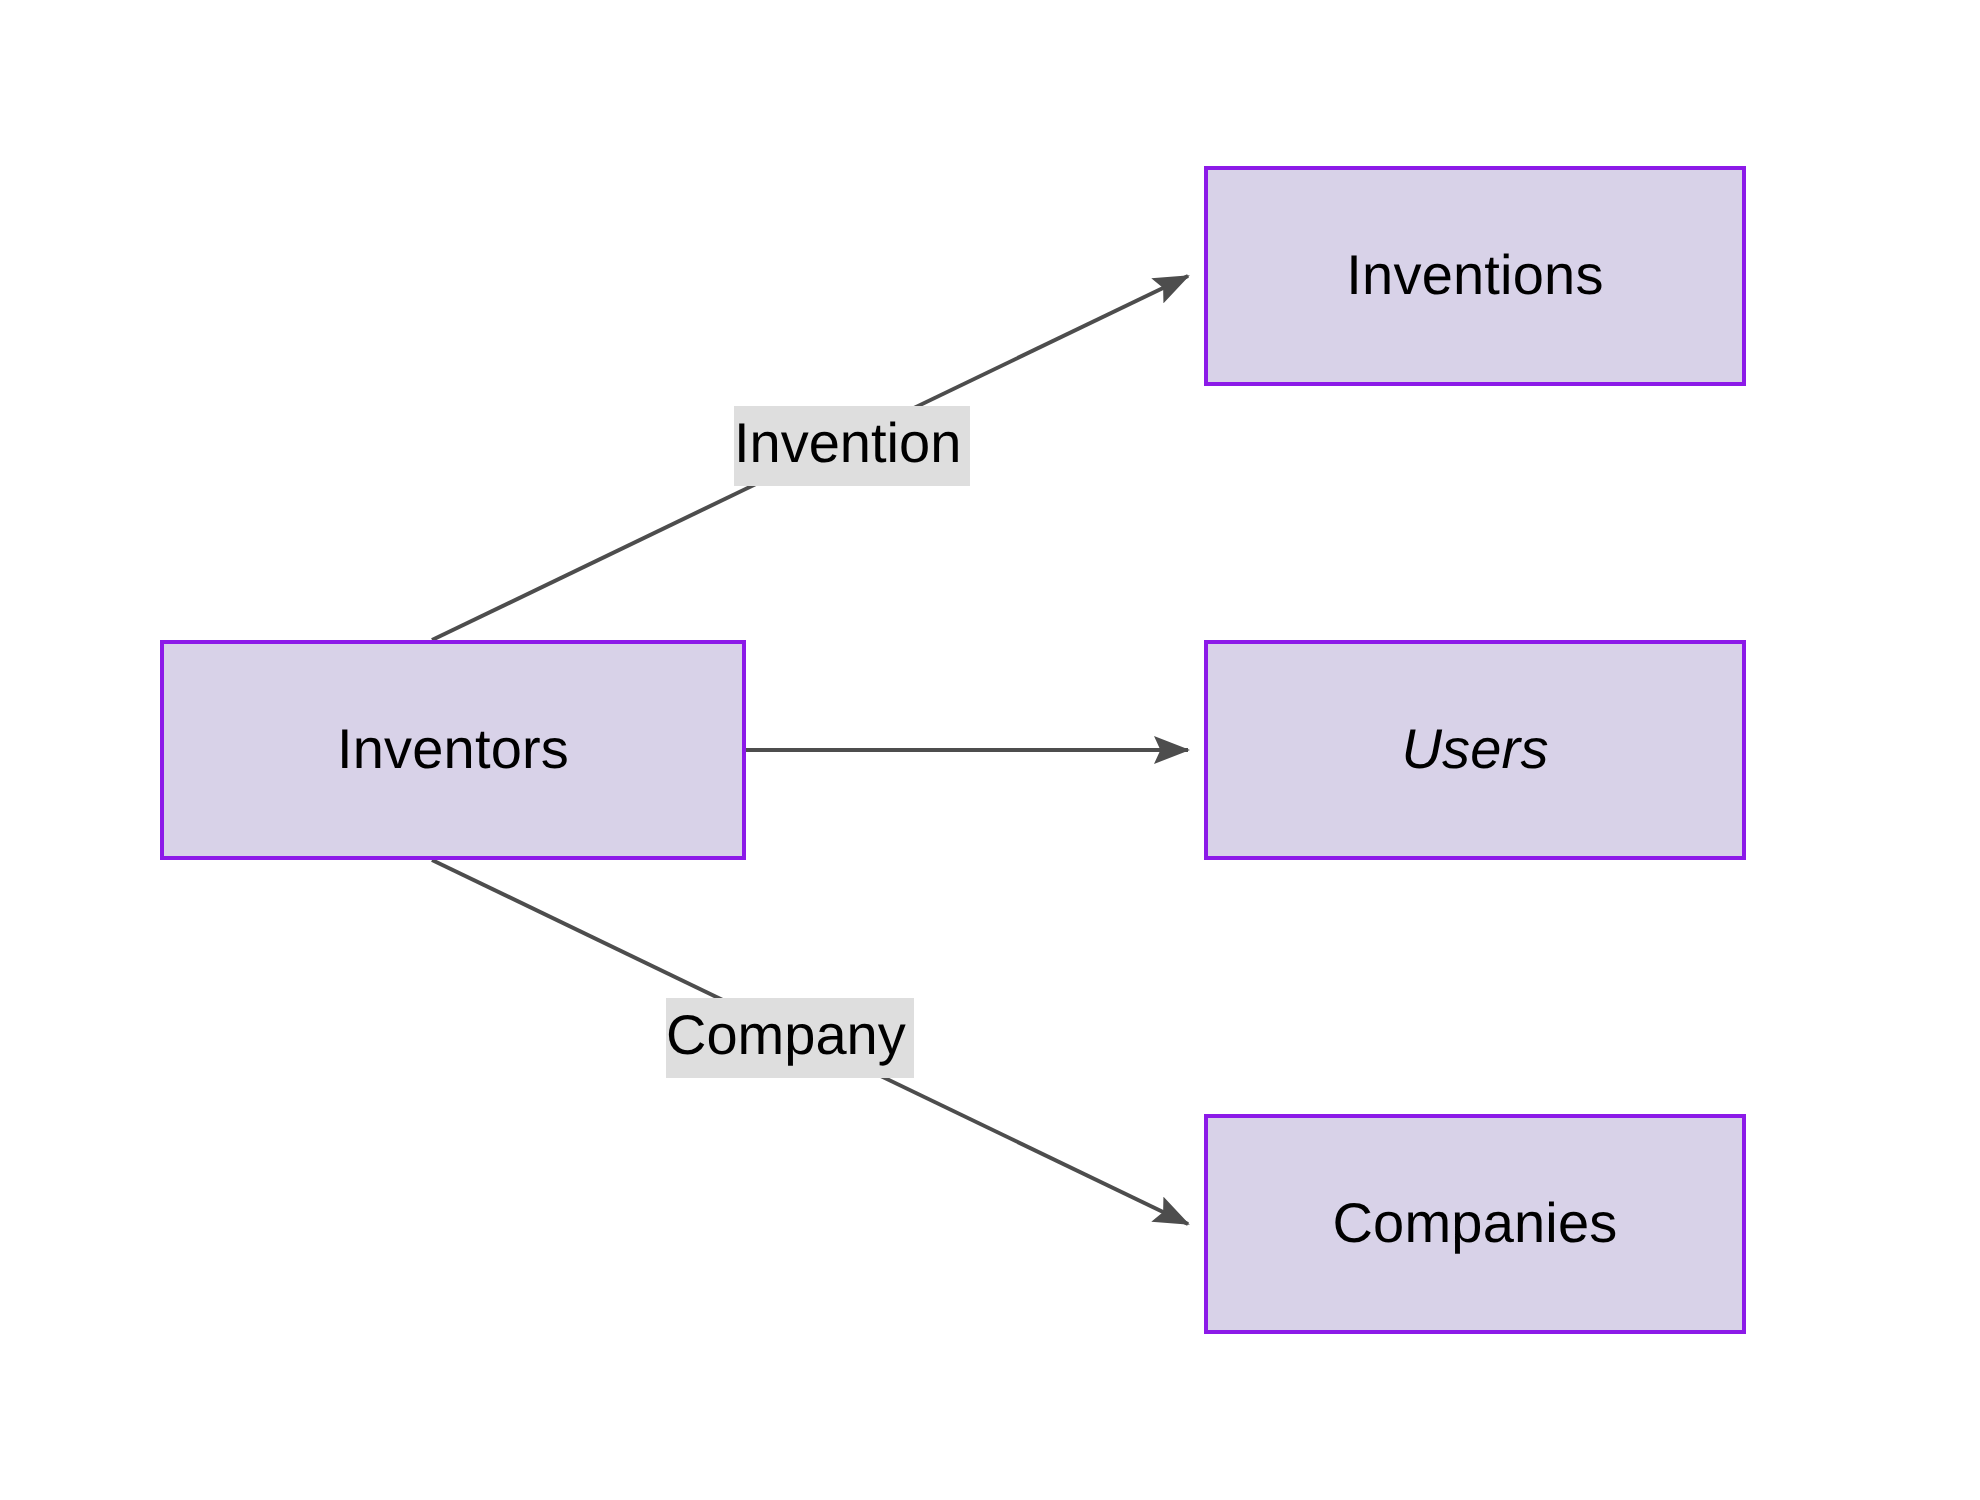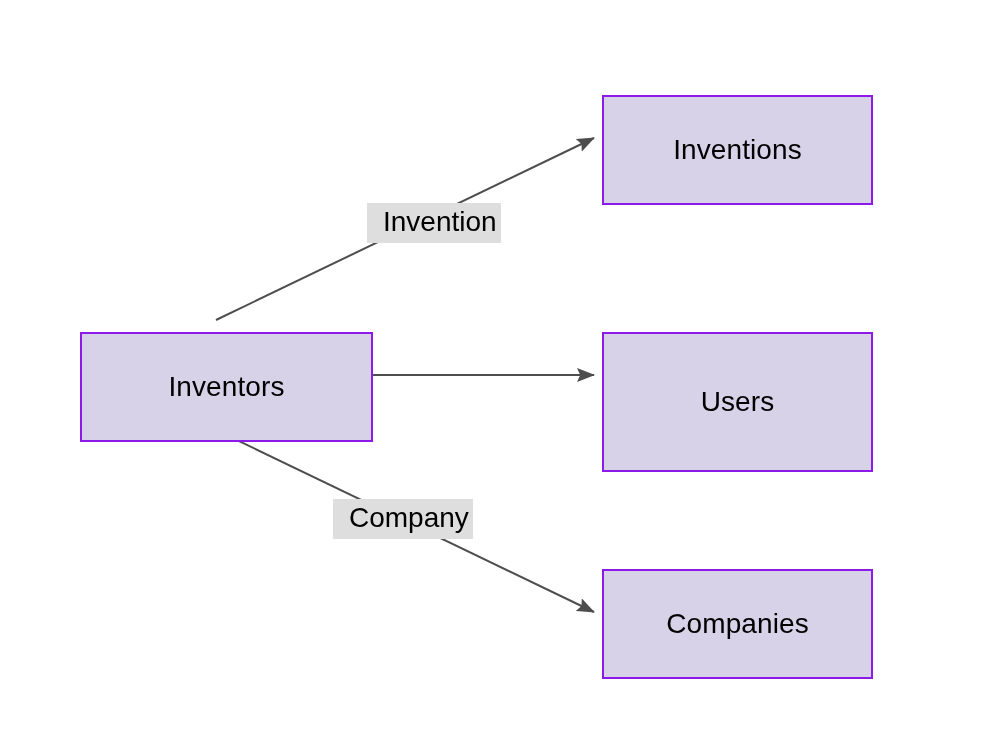"Inventions" .node-box { margin-top: 12px -> none }
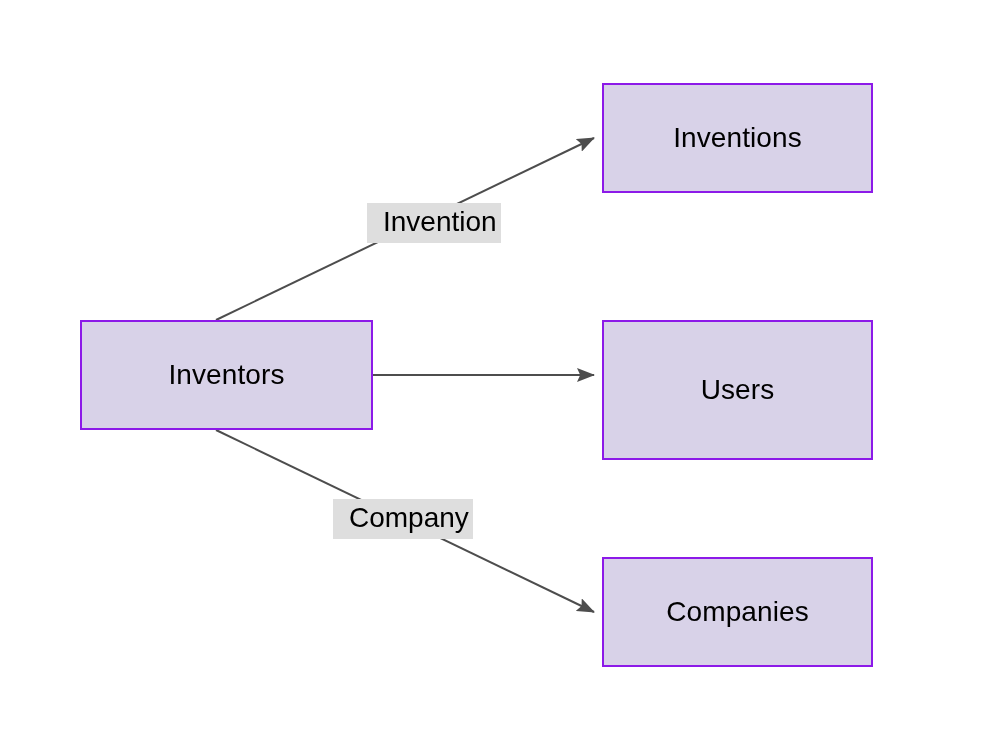"Invention" .edge-label { padding: 1px 4px 3px 16px -> 1px 4px 3px 0 }
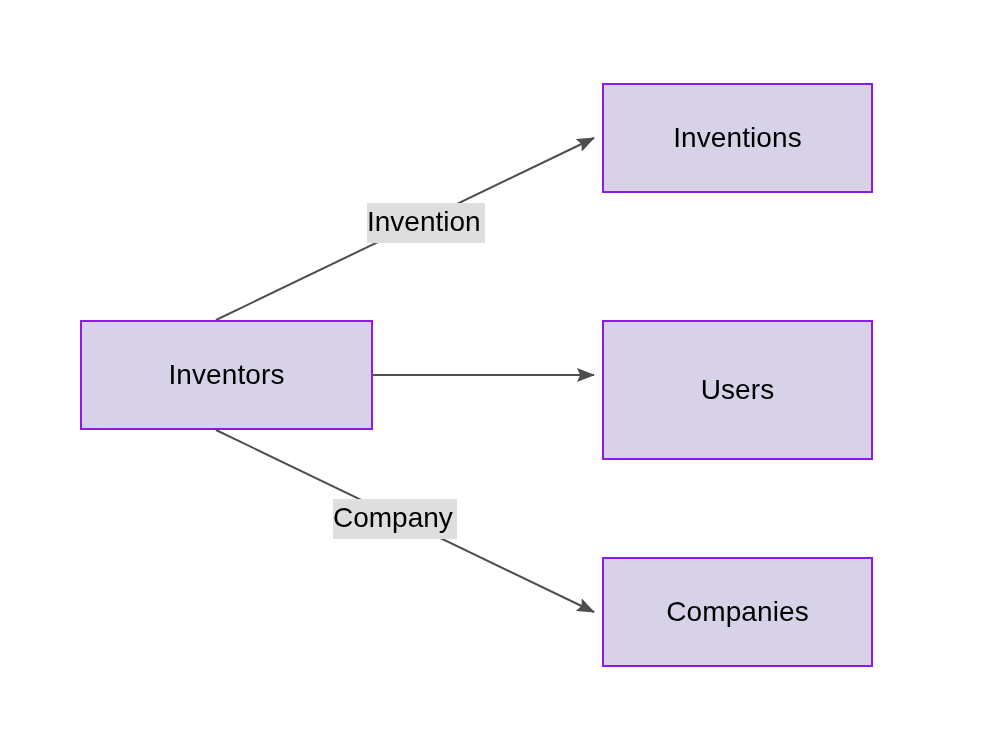"Users" #node-users { font-style: none -> italic; height: 140px -> 110px }
